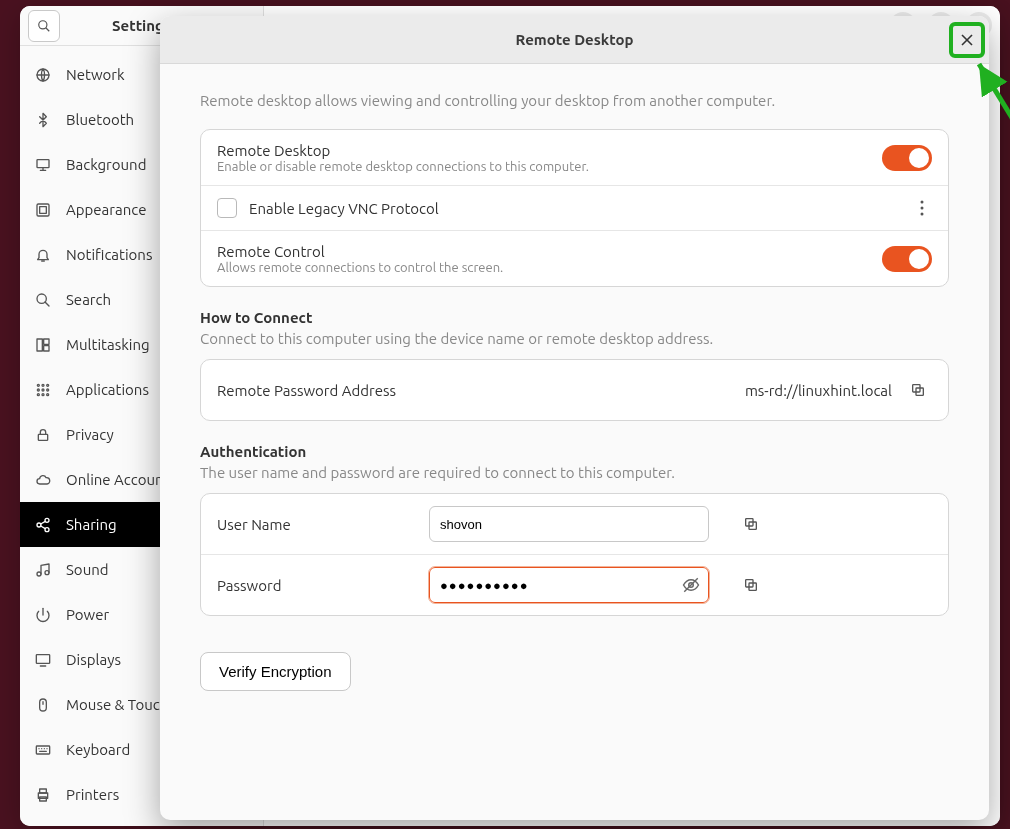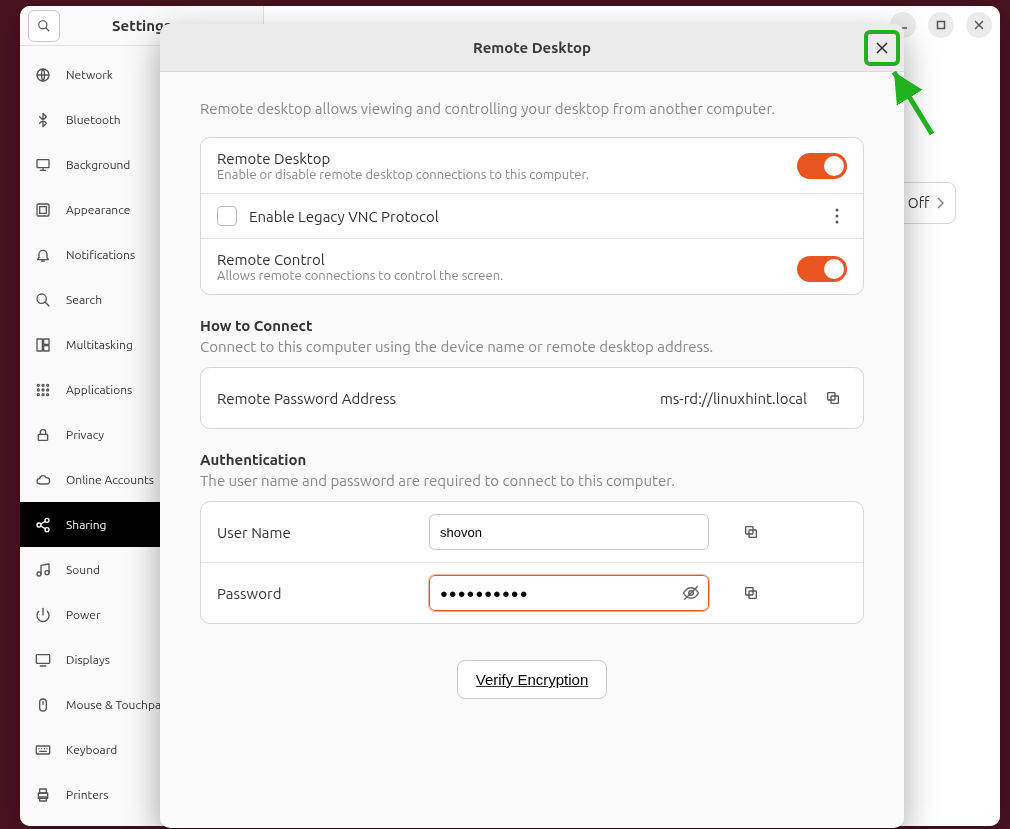"Remote Desktop" .dialog { top: 24px -> 16px; width: 744px -> 829px }
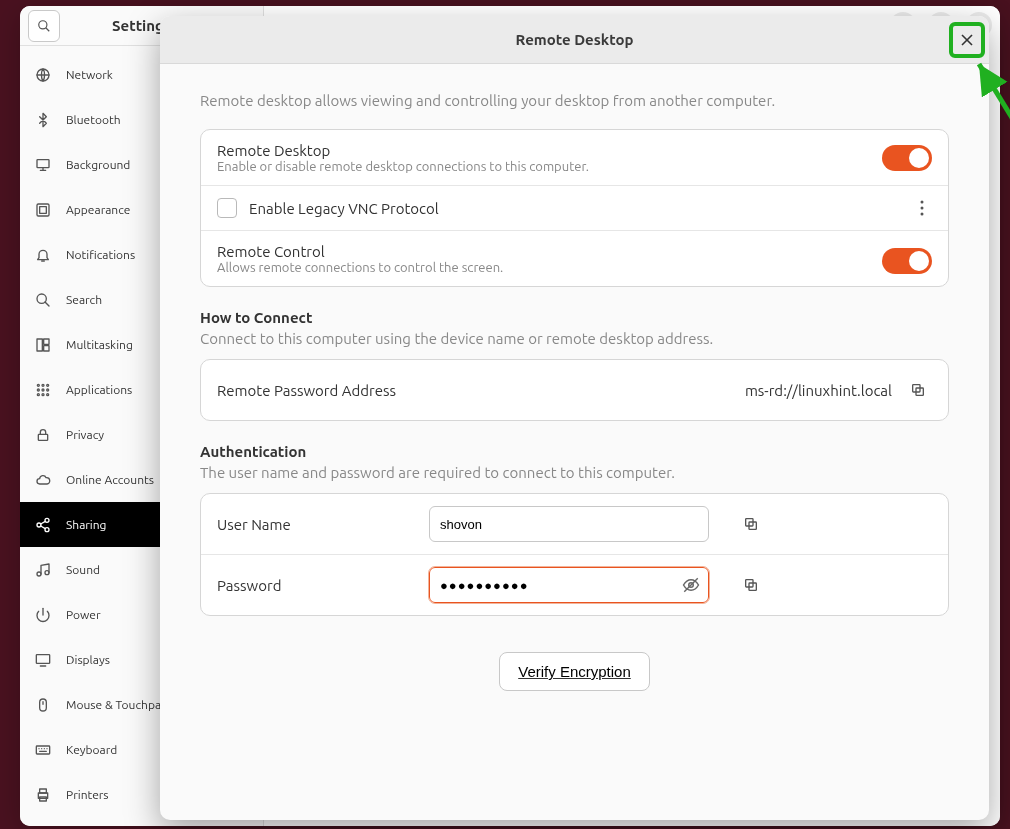"Network" .sidebar-item .label { font-size: 12px -> 15px }
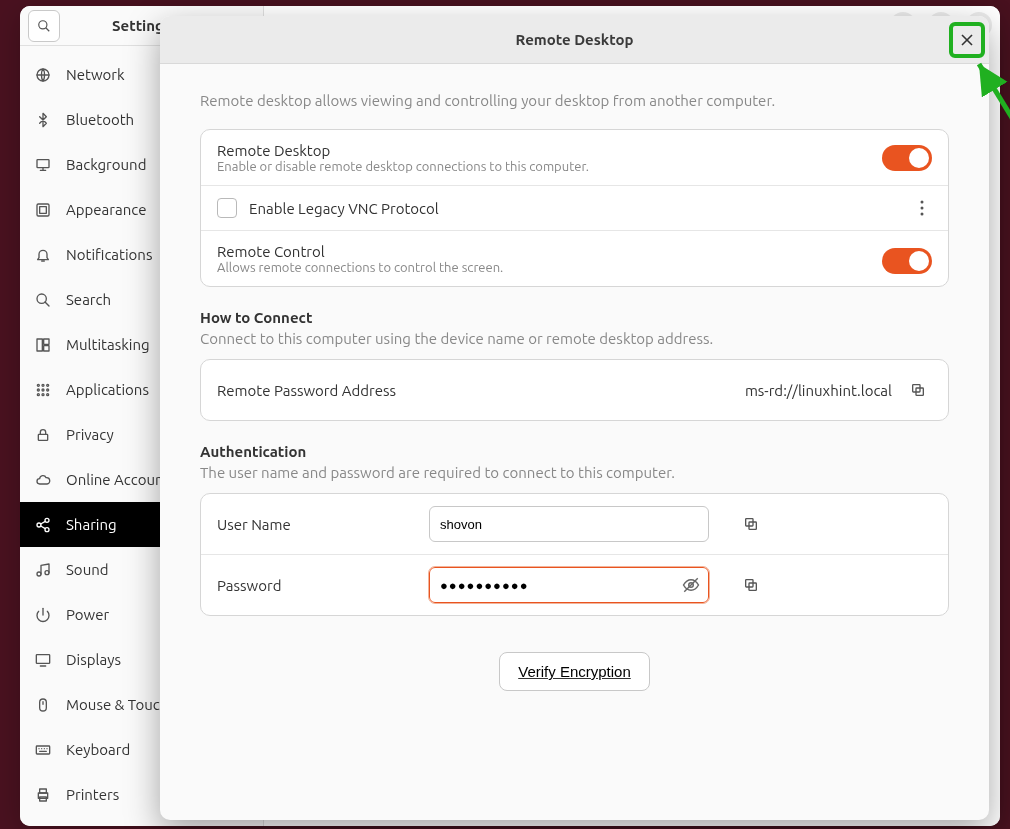"Remote Control" .card-row:last-child { align-items: flex-end -> none }
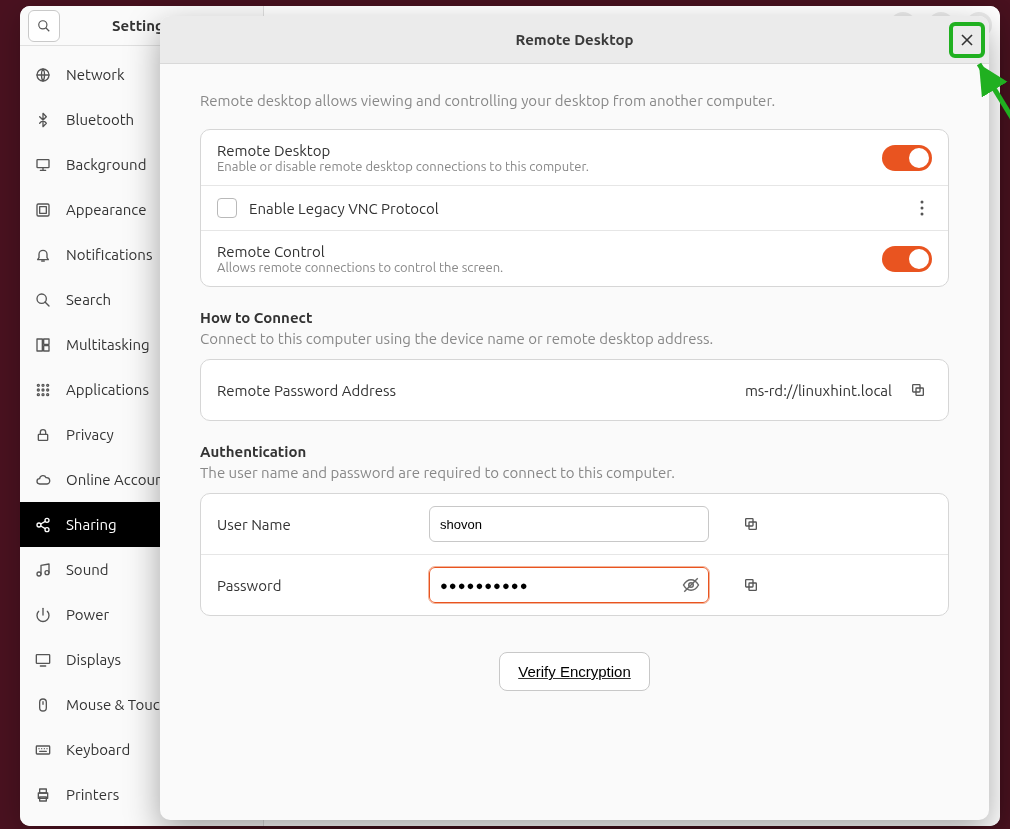"Verify Encryption" .verify-row { justify-content: center -> flex-start; text-decoration: underline -> none }
